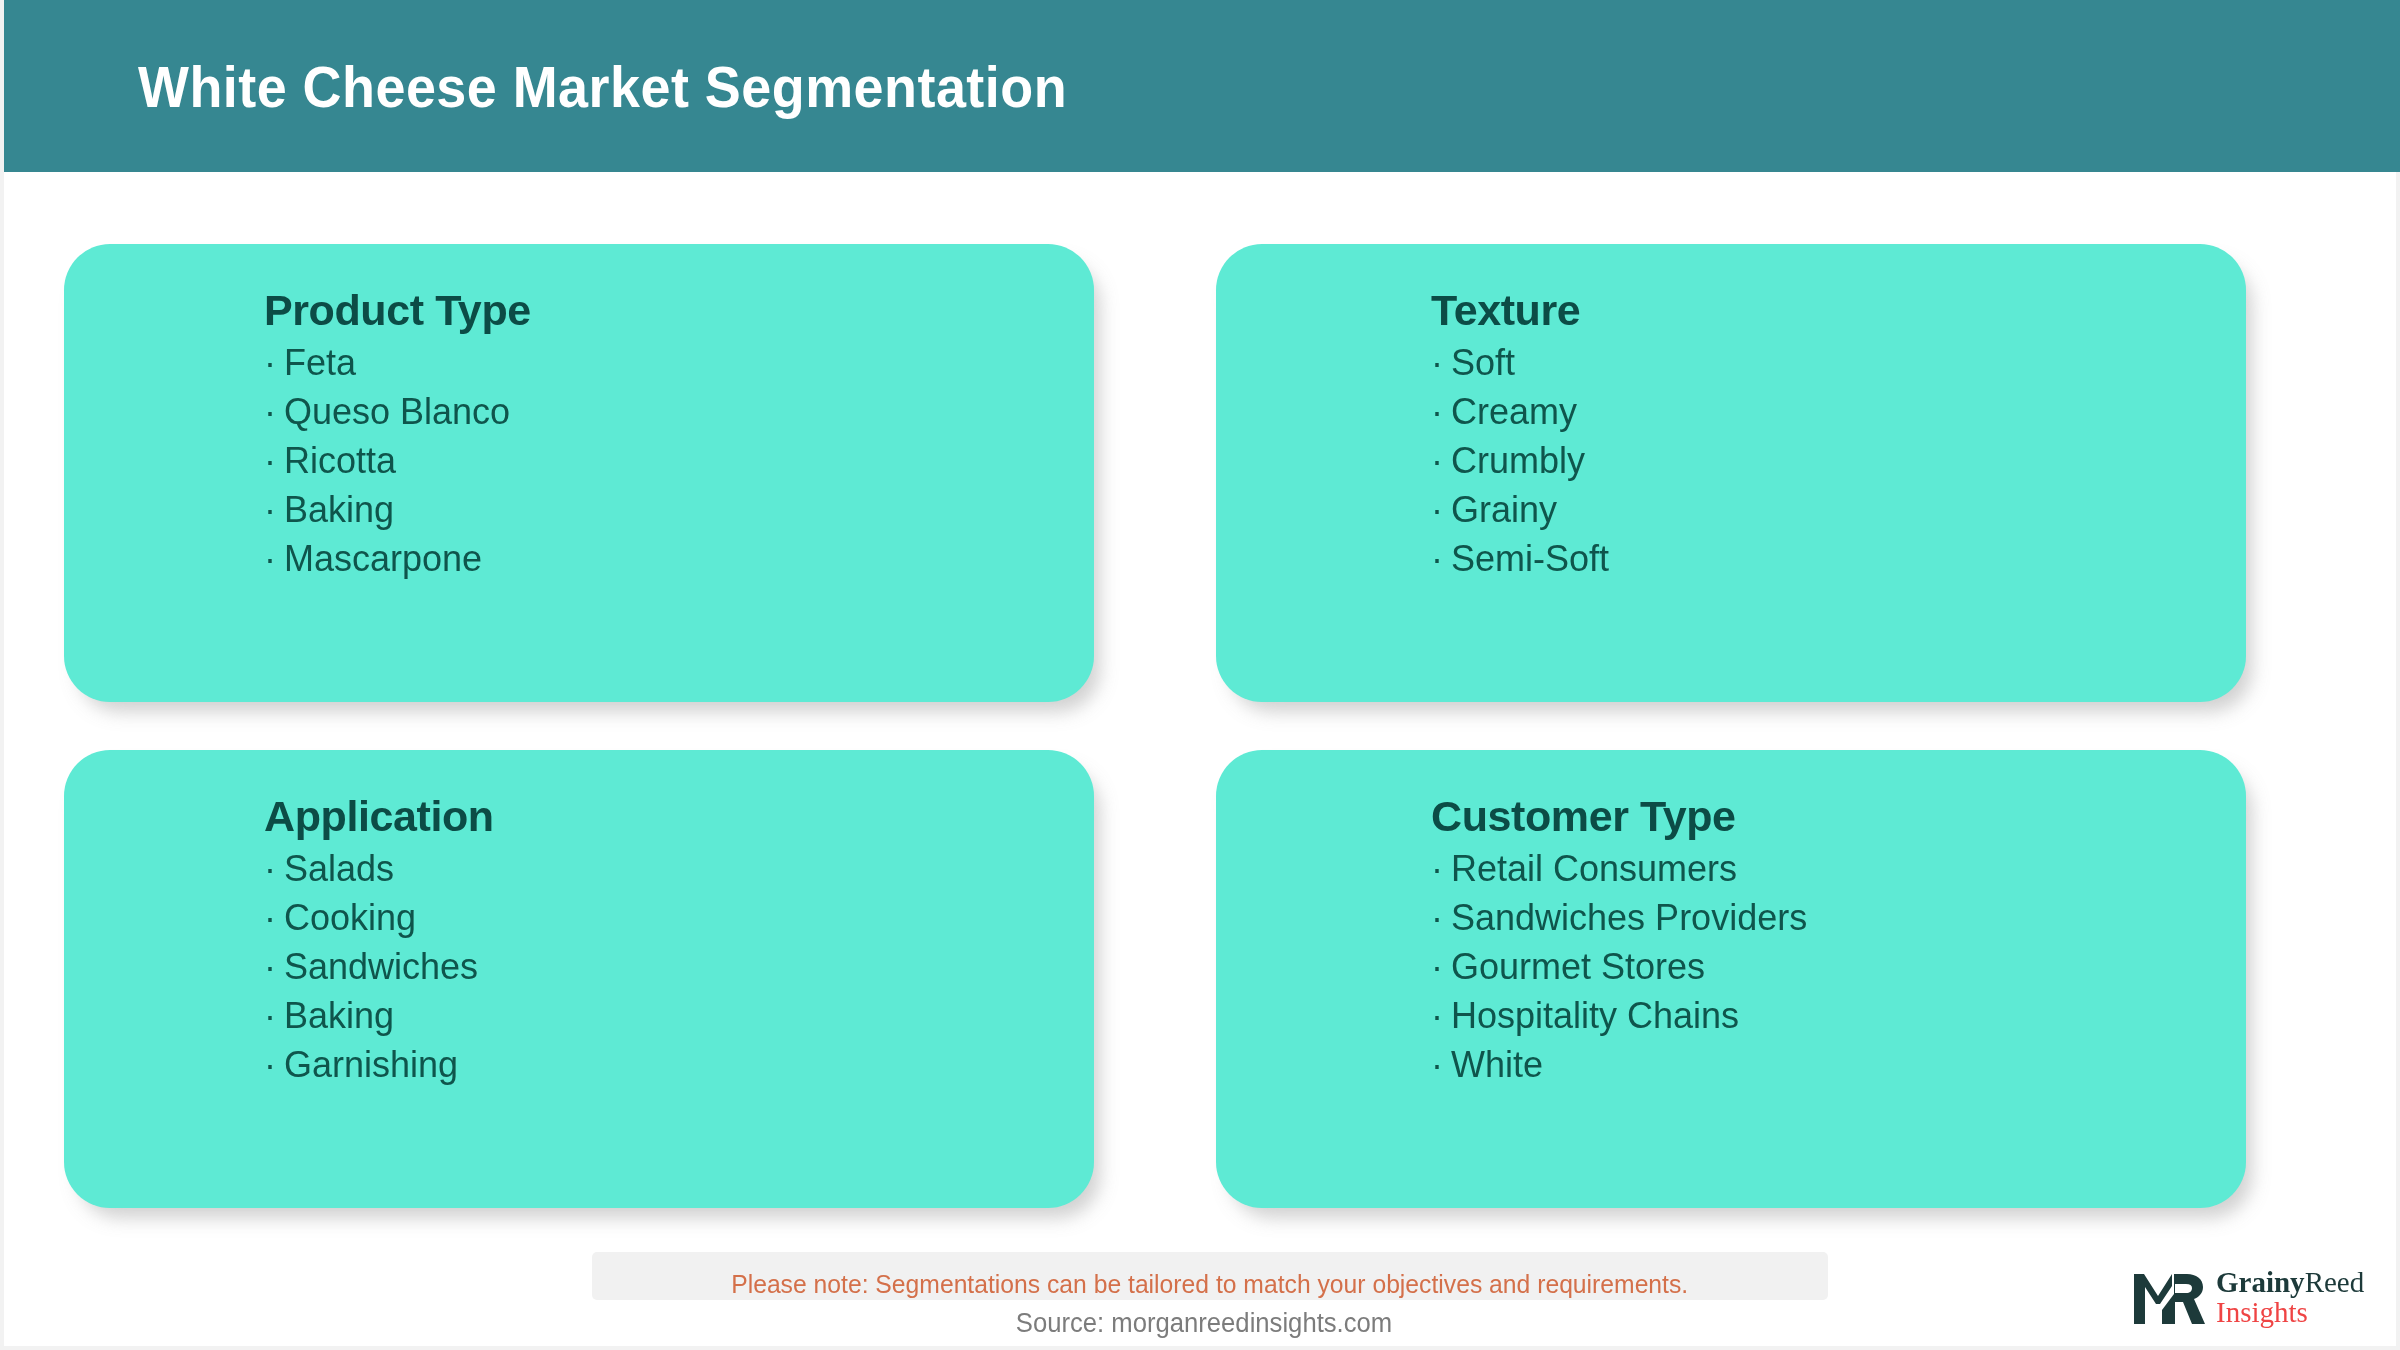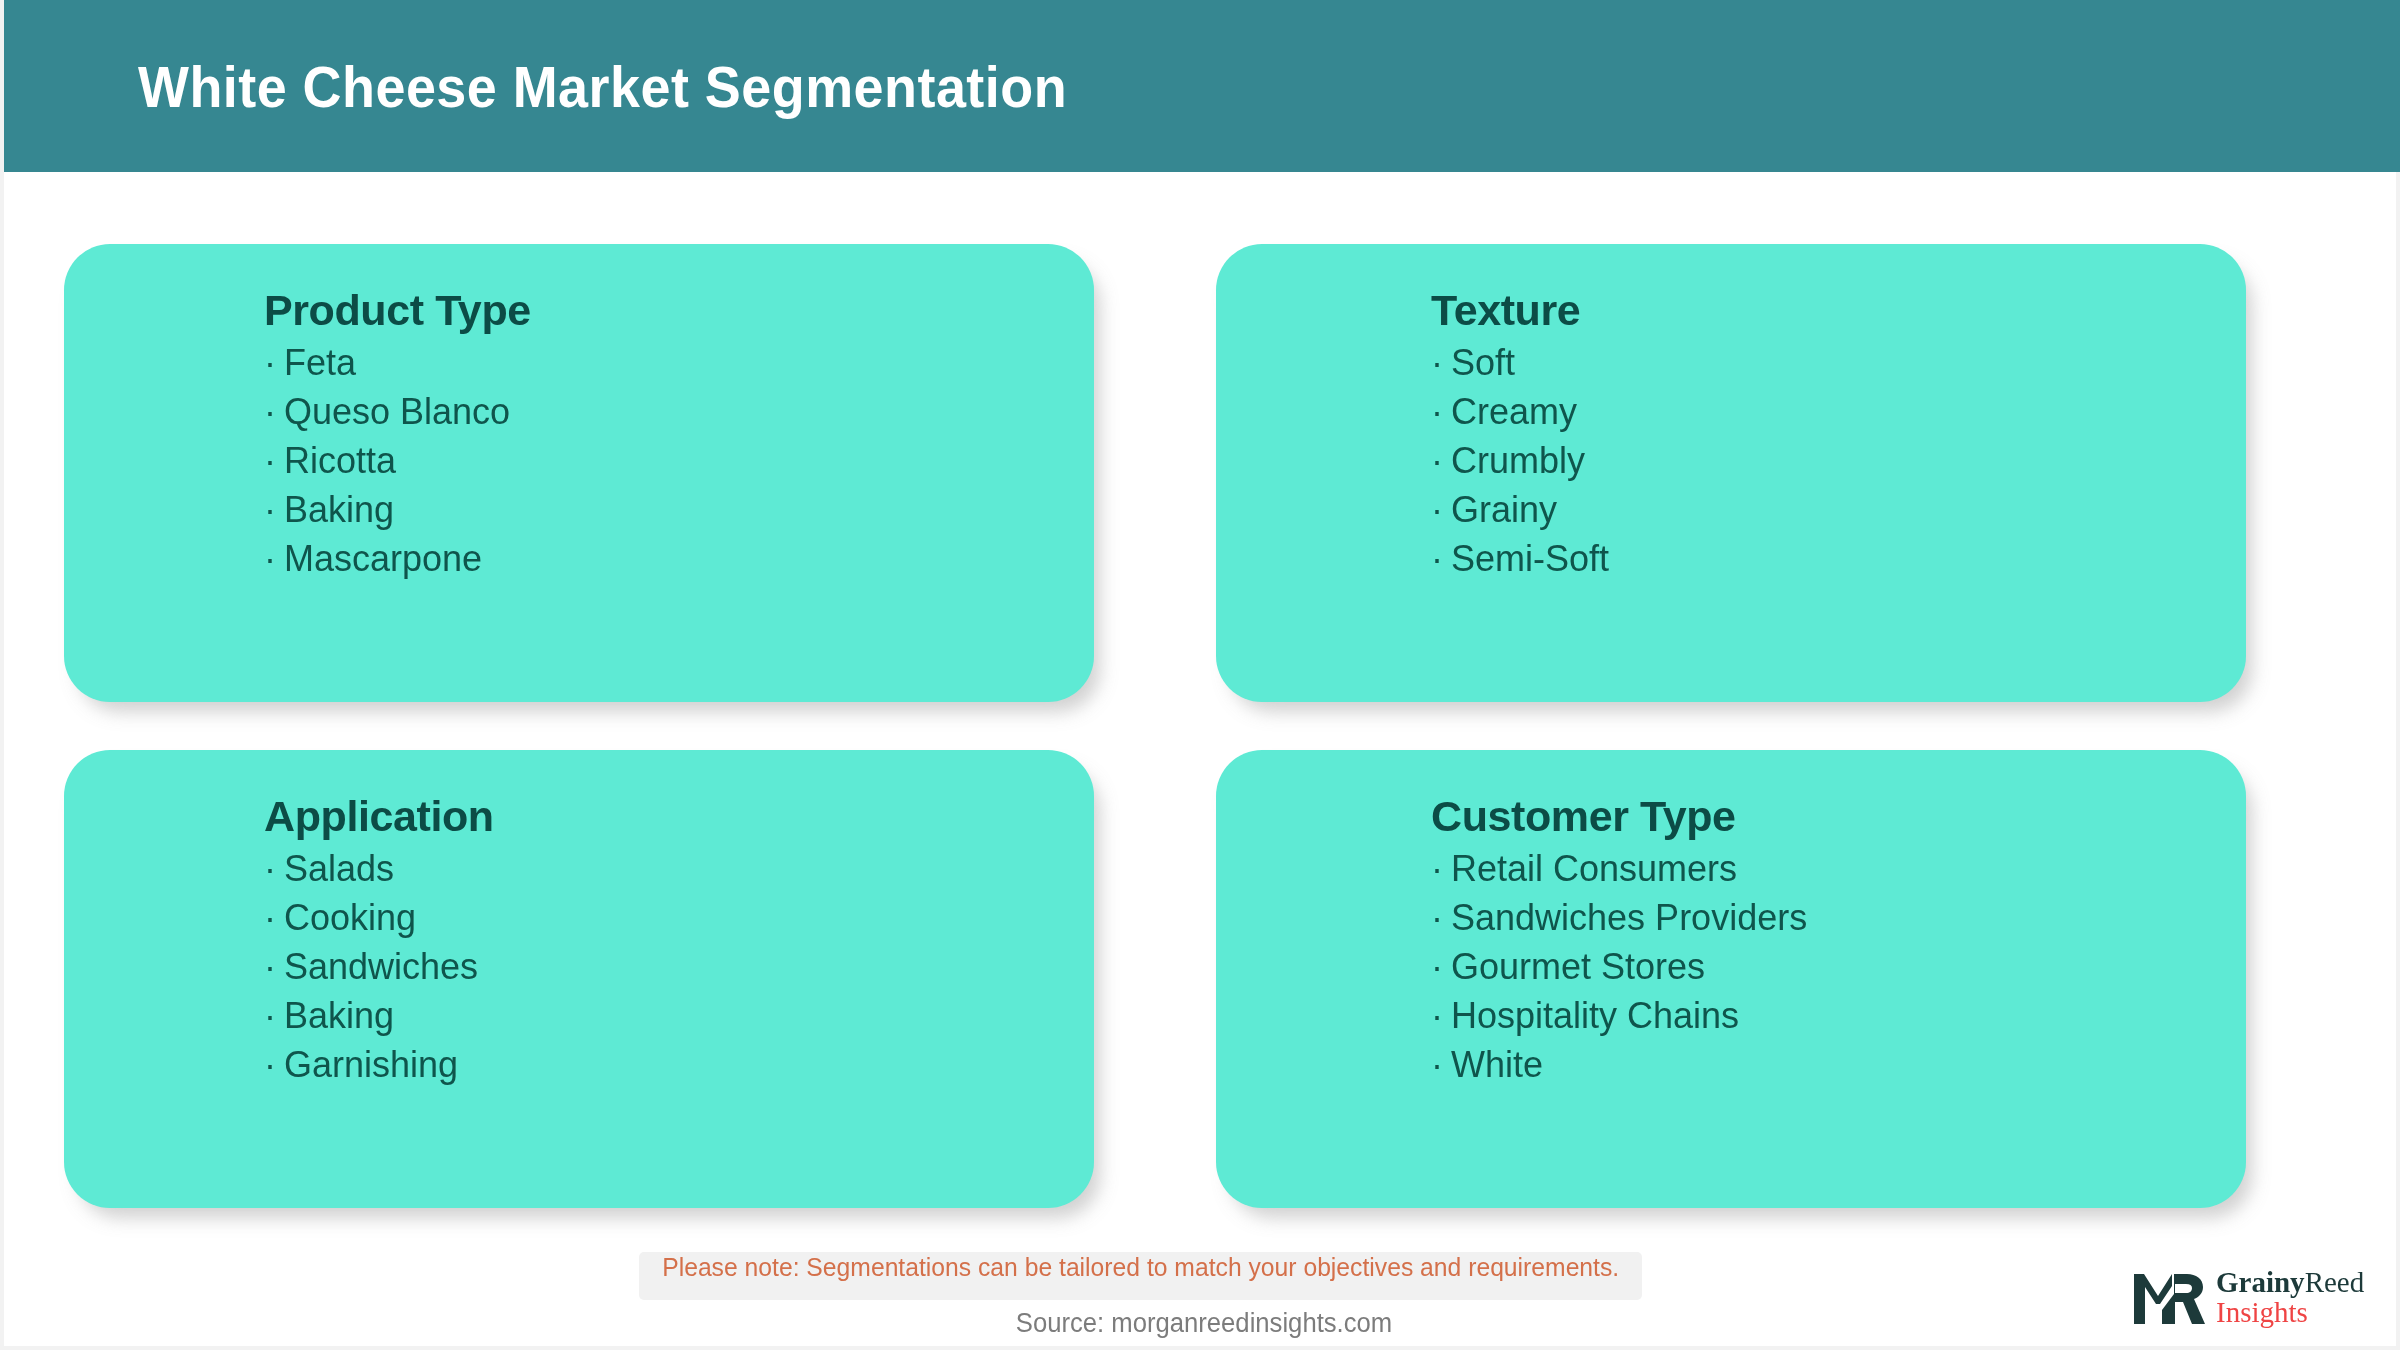"Please note: Segmentations can be" #note-box { align-items: flex-start -> flex-end; margin-left: 47px -> none; width: 1003px -> 1236px }
